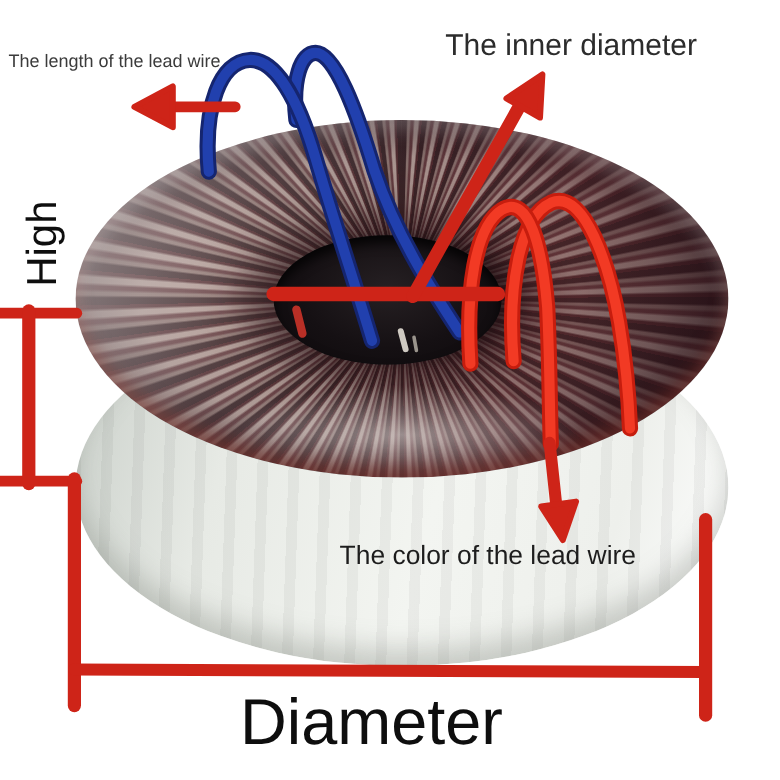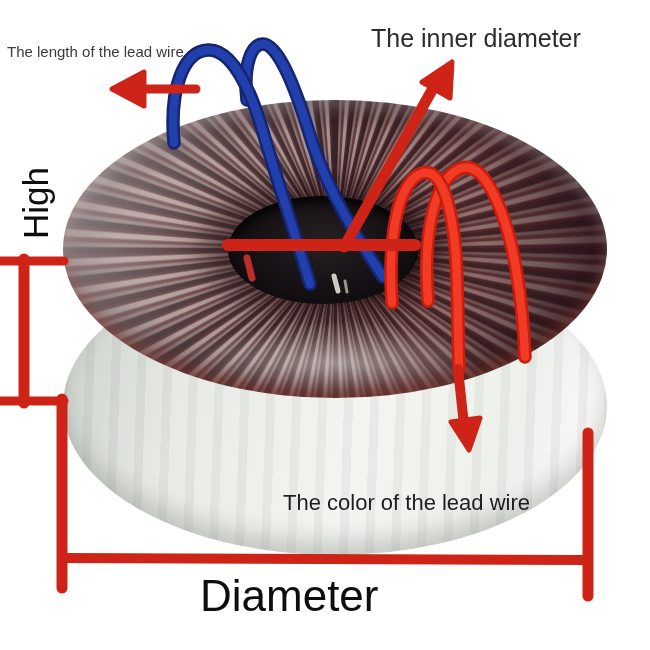"The color of the lead" .lbl-color { margin-top: 40px -> none }
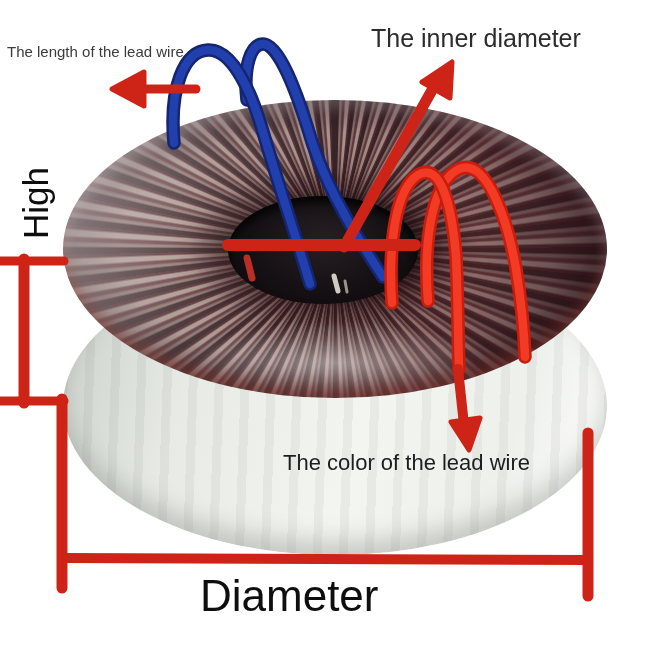"Diameter" .lbl-diameter { font-size: 44px -> 54px }
